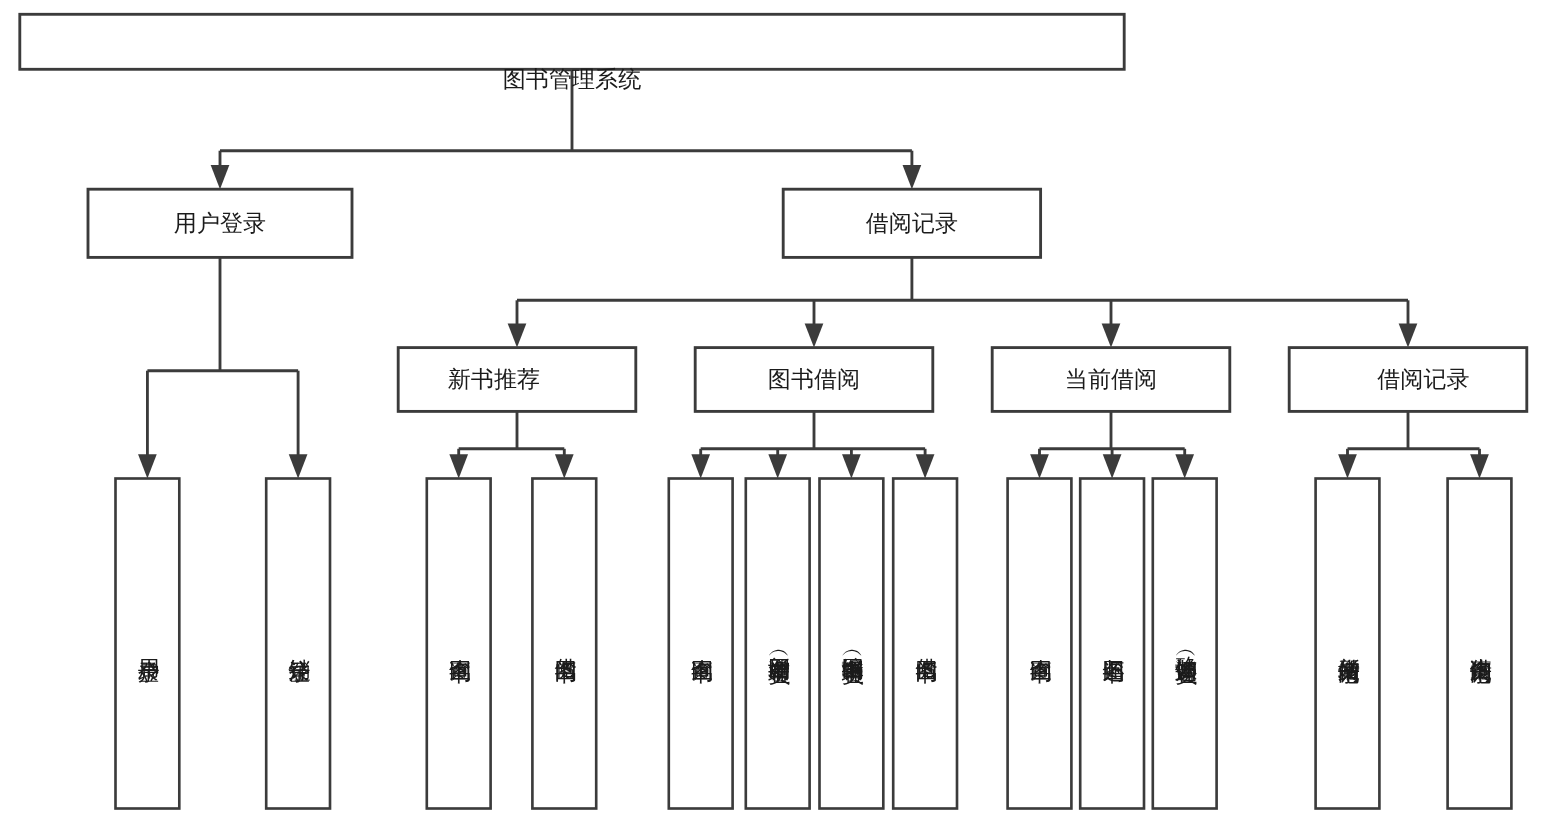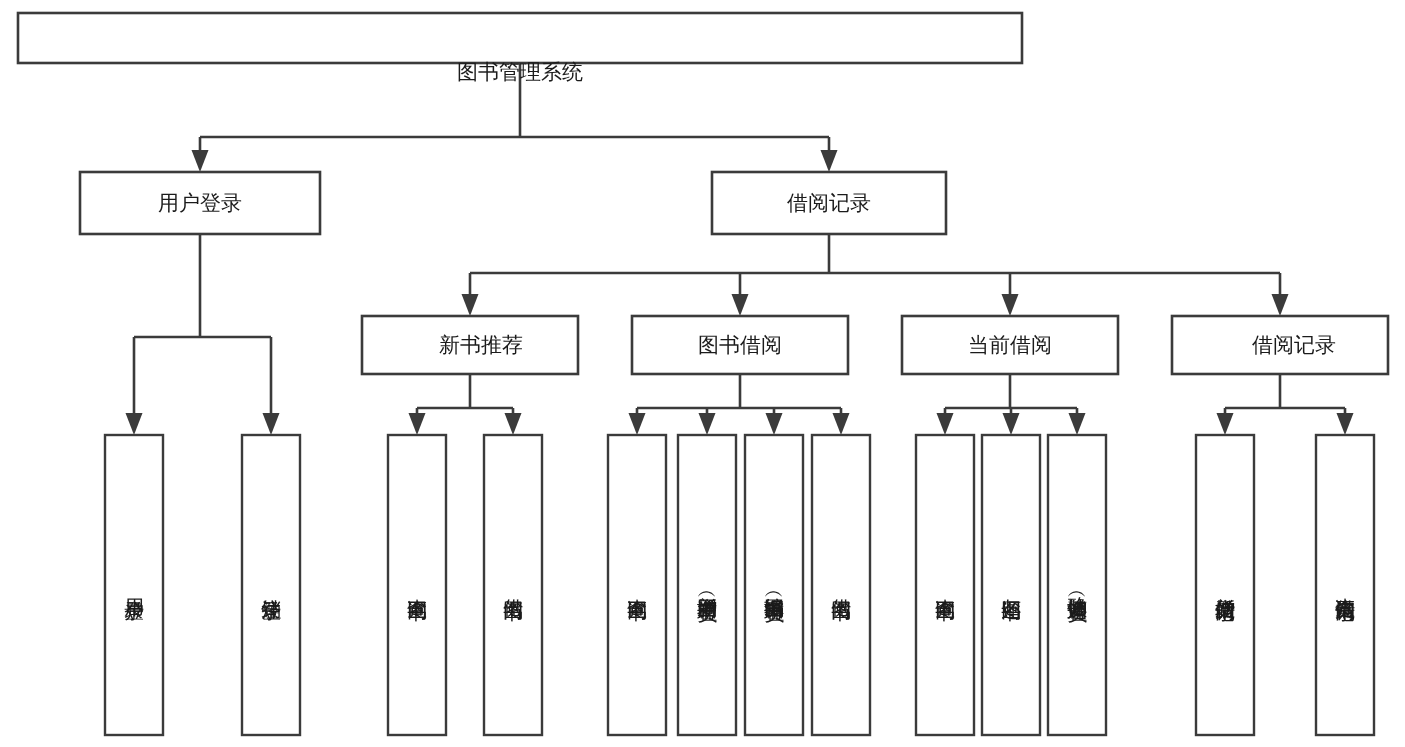"新书推荐" div.h-label-wrap { padding-left: 32px -> none }
